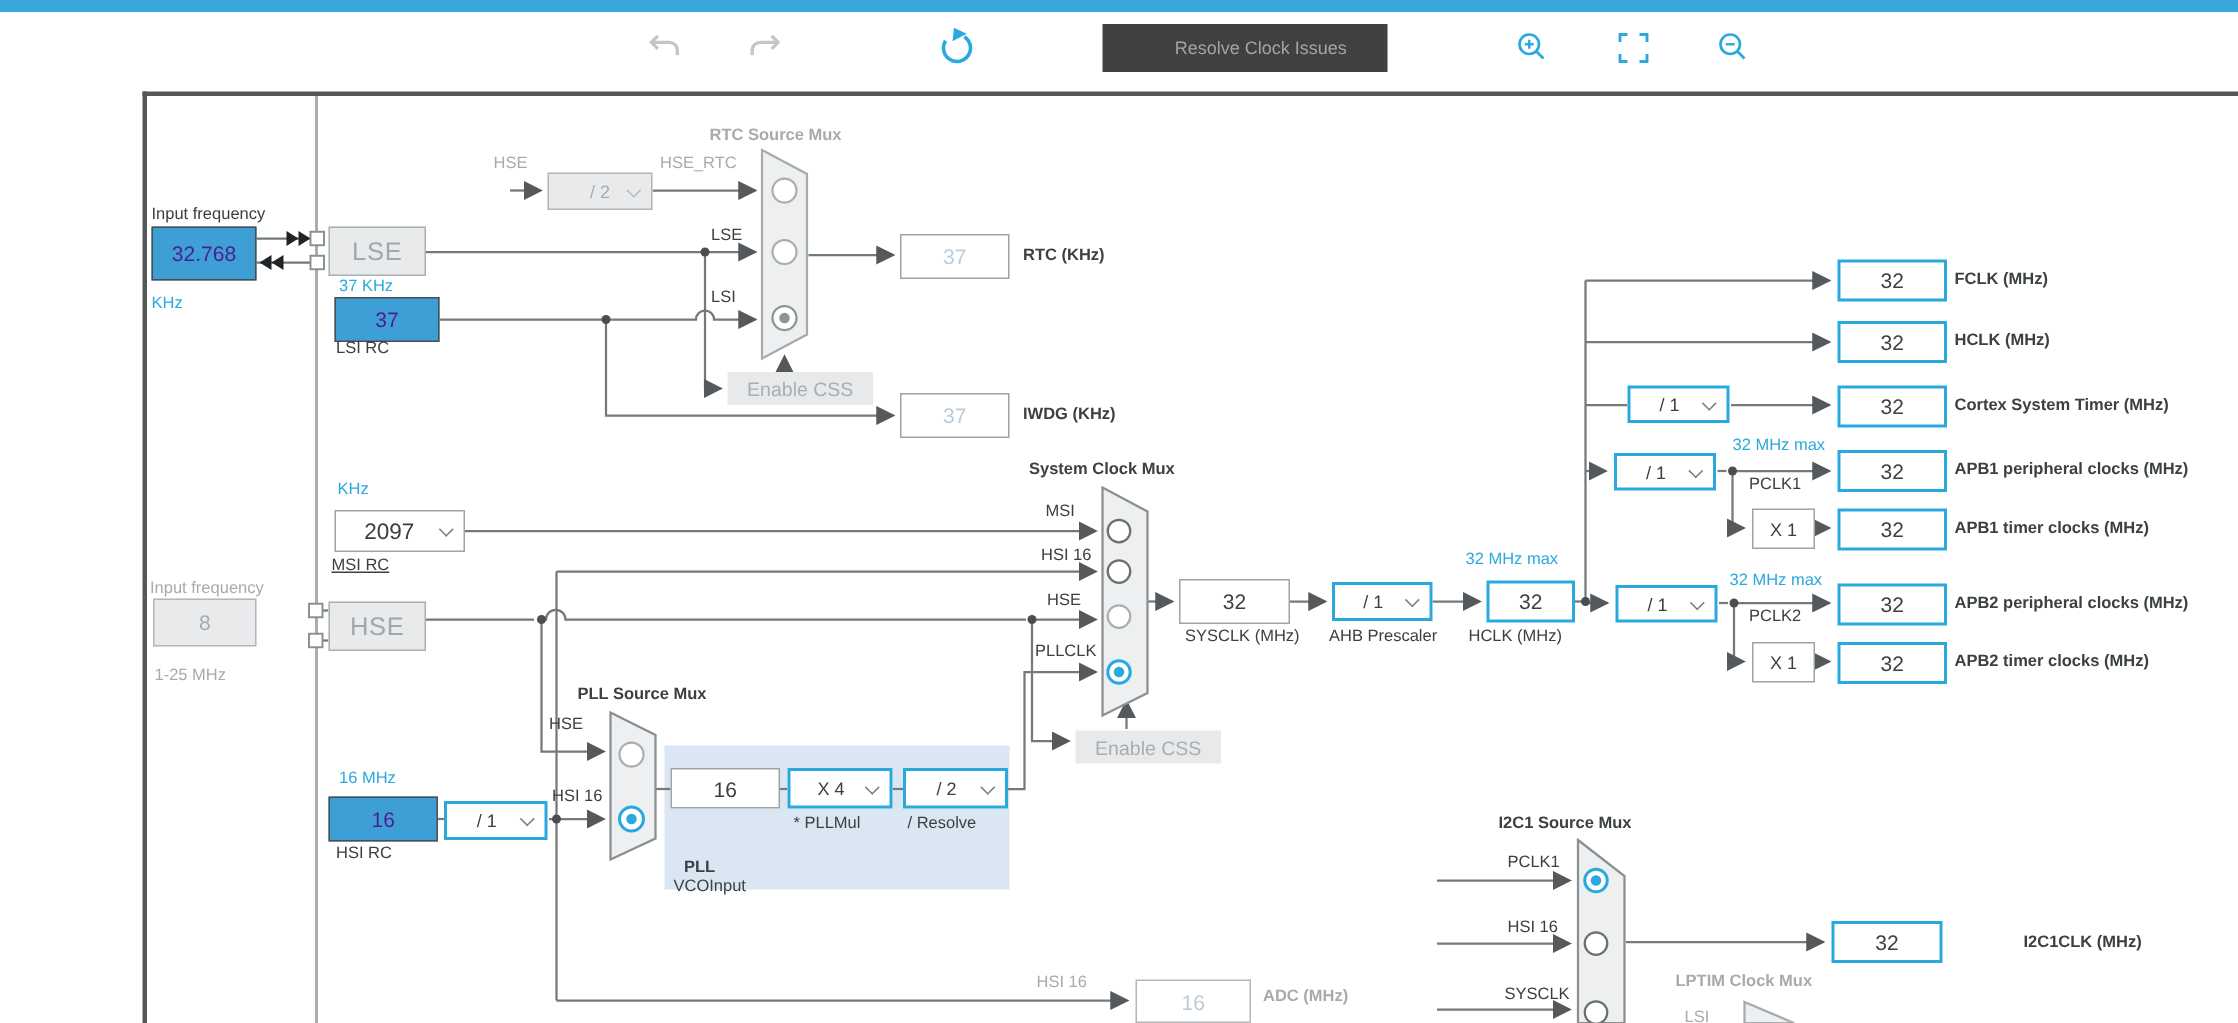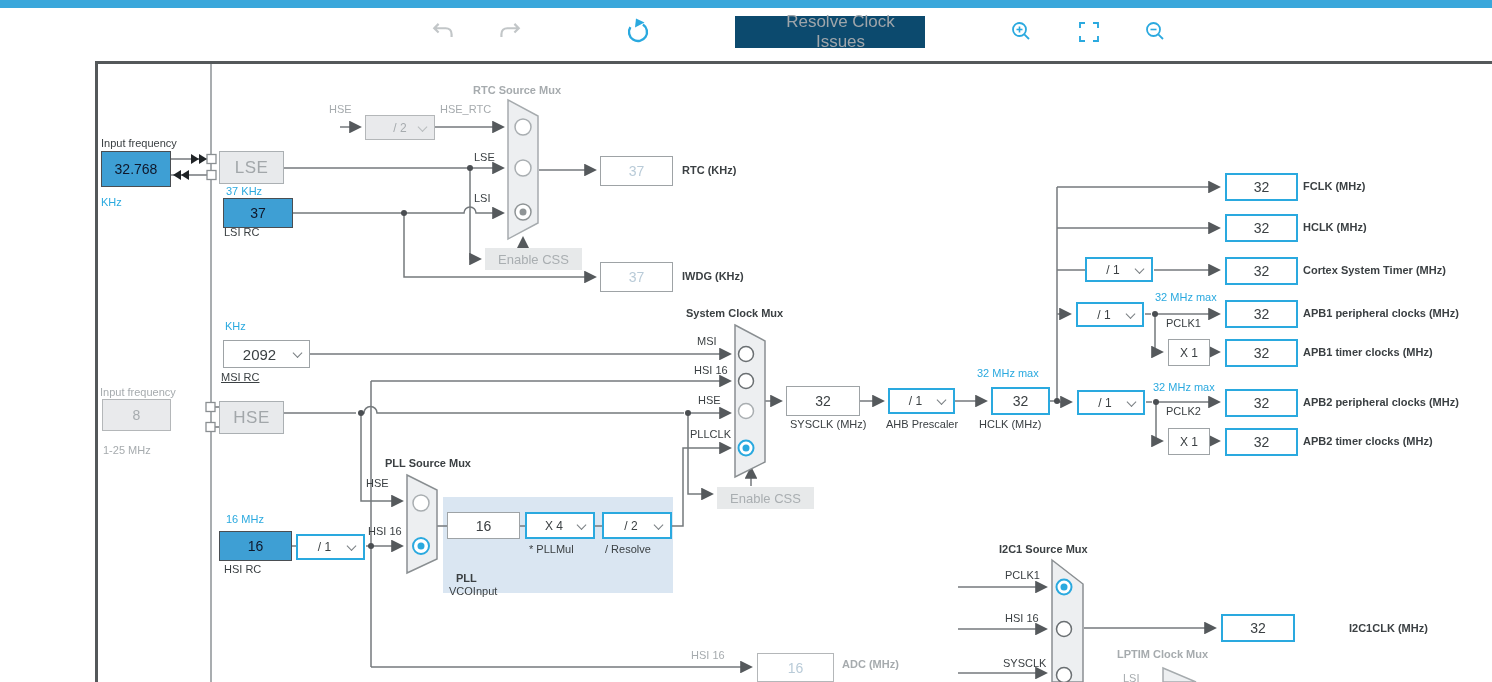"Resolve Clock Issues" .resolve { background: #0c4a6e -> #404040; font-size: 17px -> 12px }
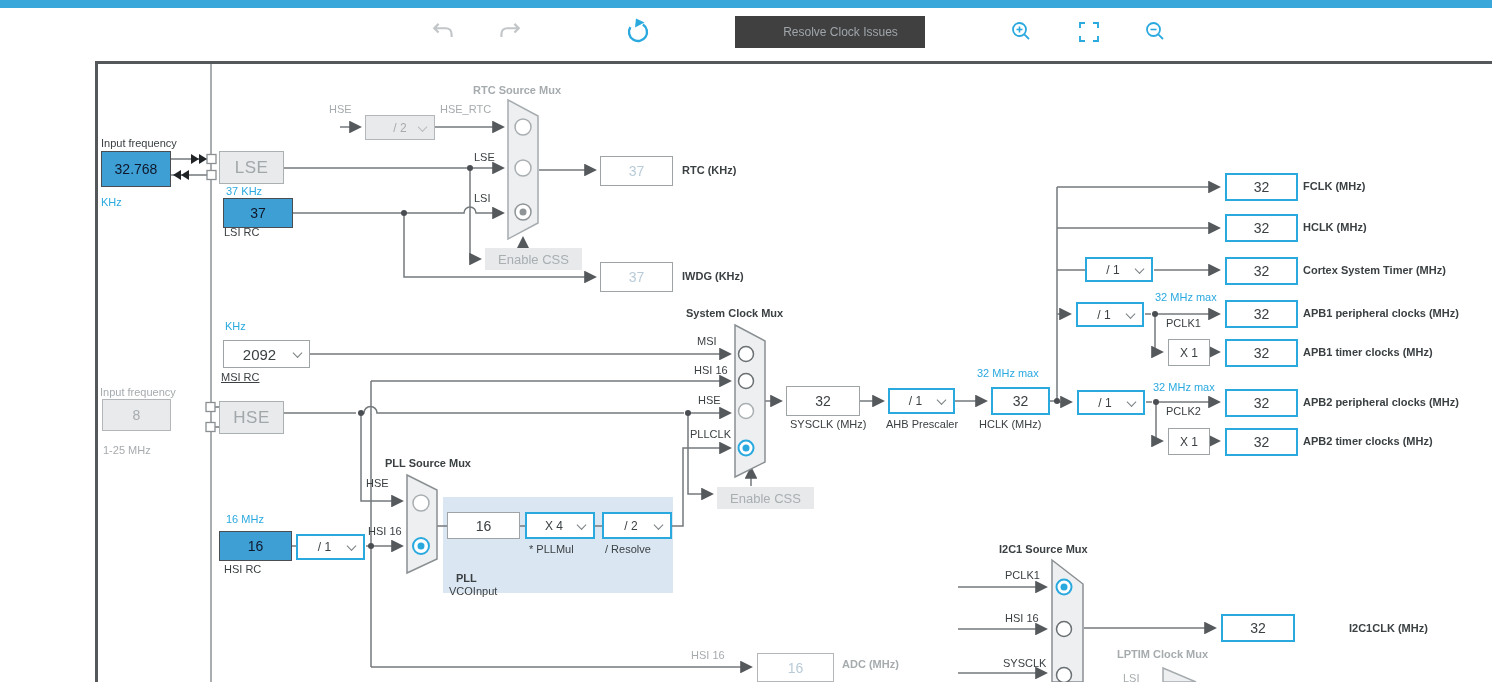"32.768" .vbox.fillblue { color: #0f172a -> #4c1d95 }
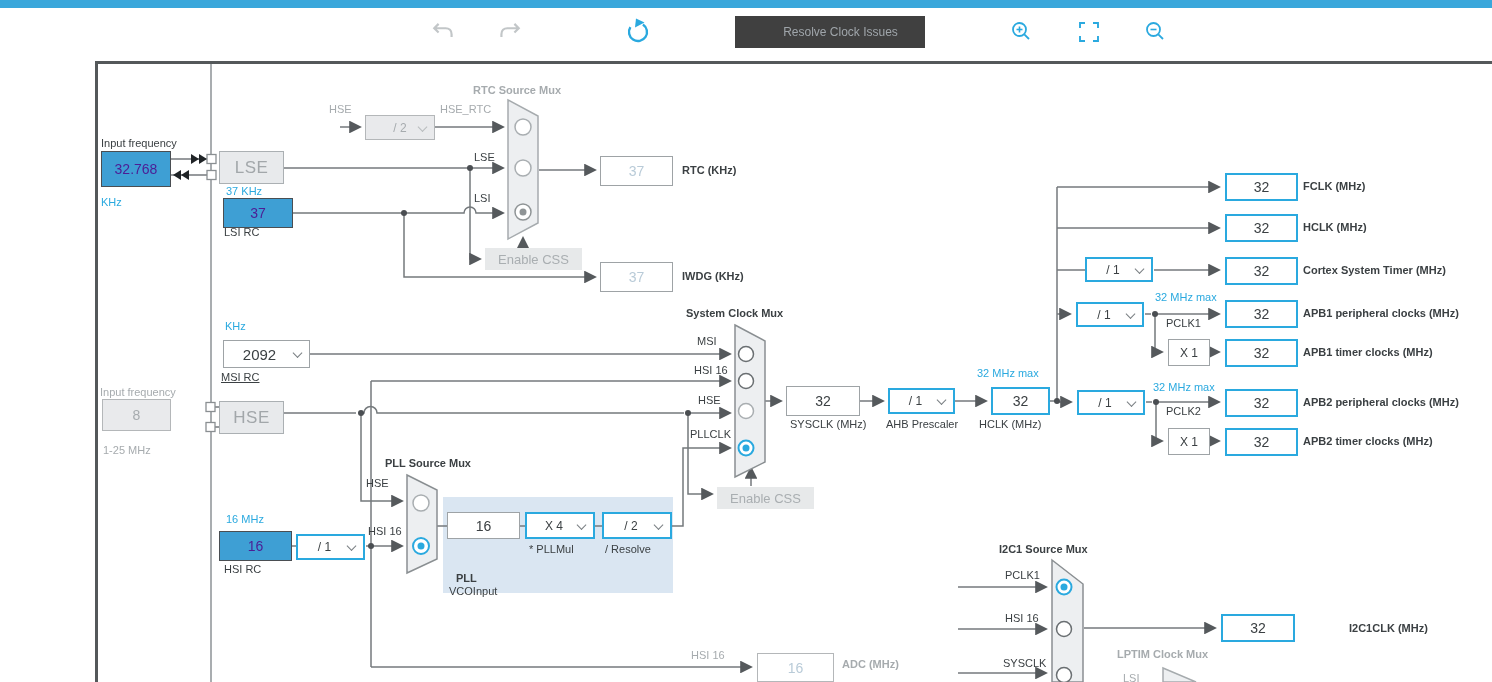"2092" span { text: 2092 -> 2097 }
